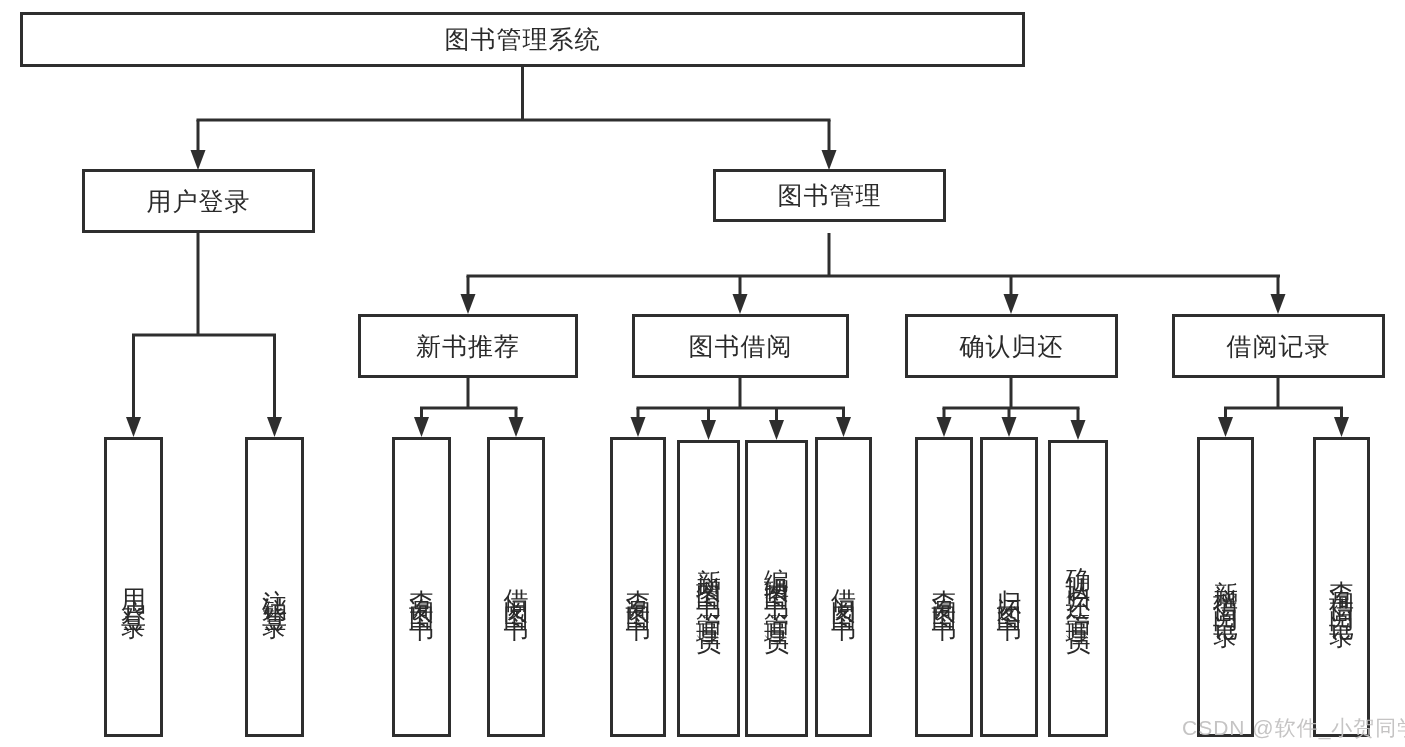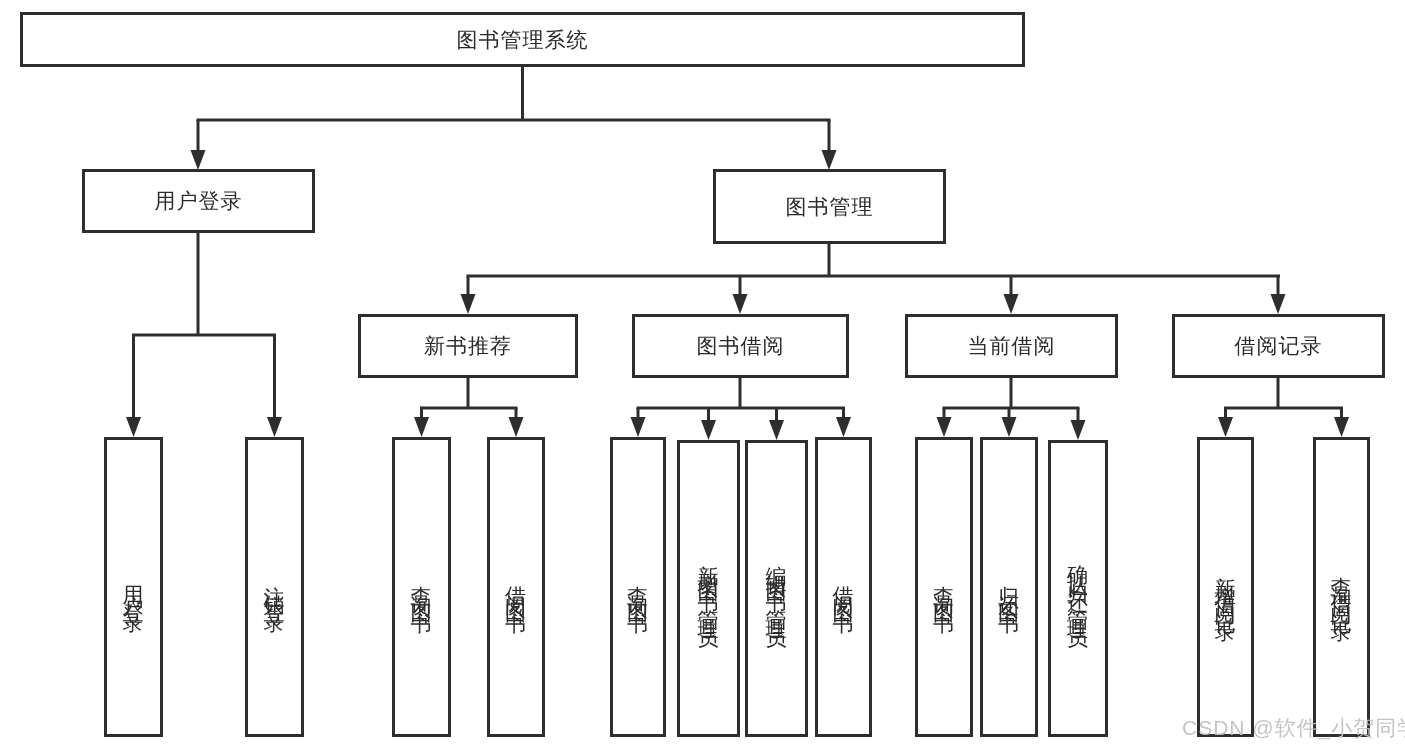"图书管理系统" .node { font-size: 21px -> 25px }
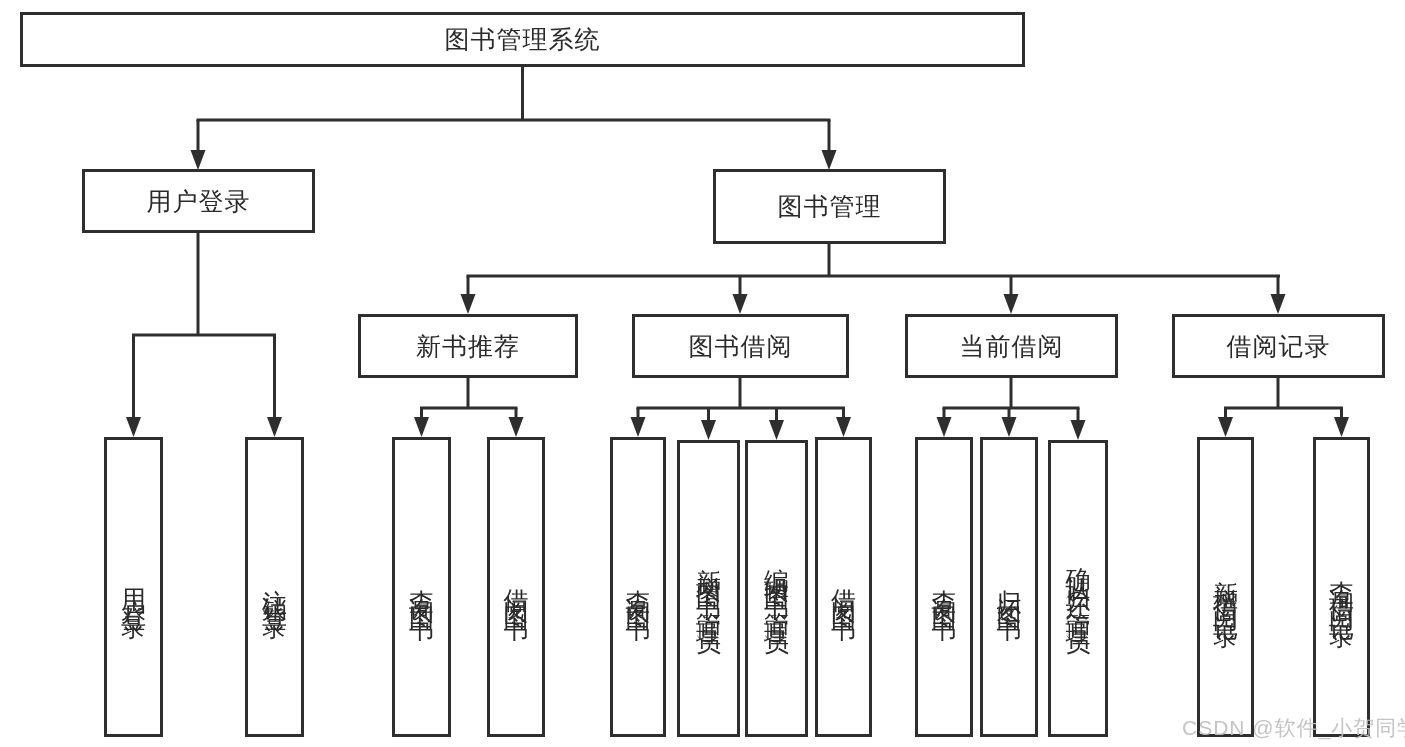"图书管理" div.node { height: 75px -> 53px }
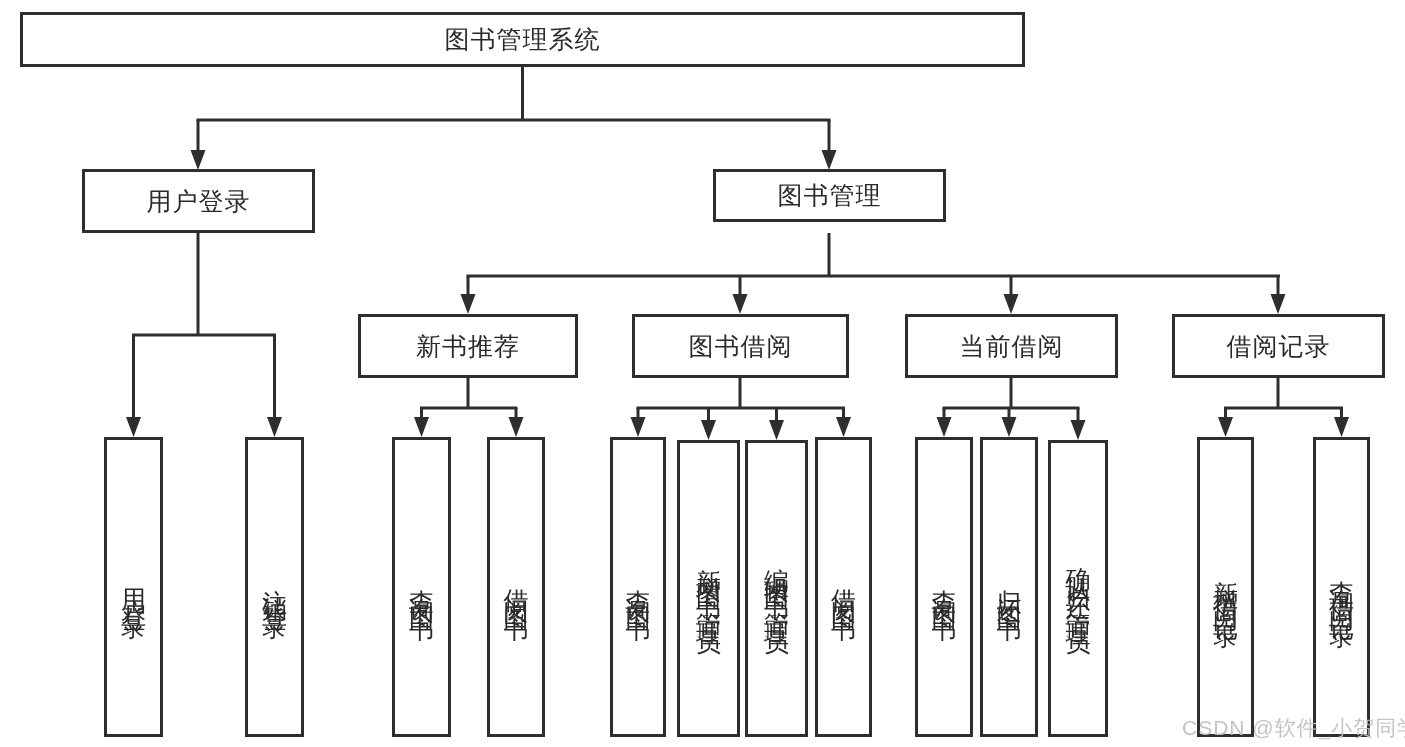"当前借阅" span { text: 当前借阅 -> 确认归还 }
